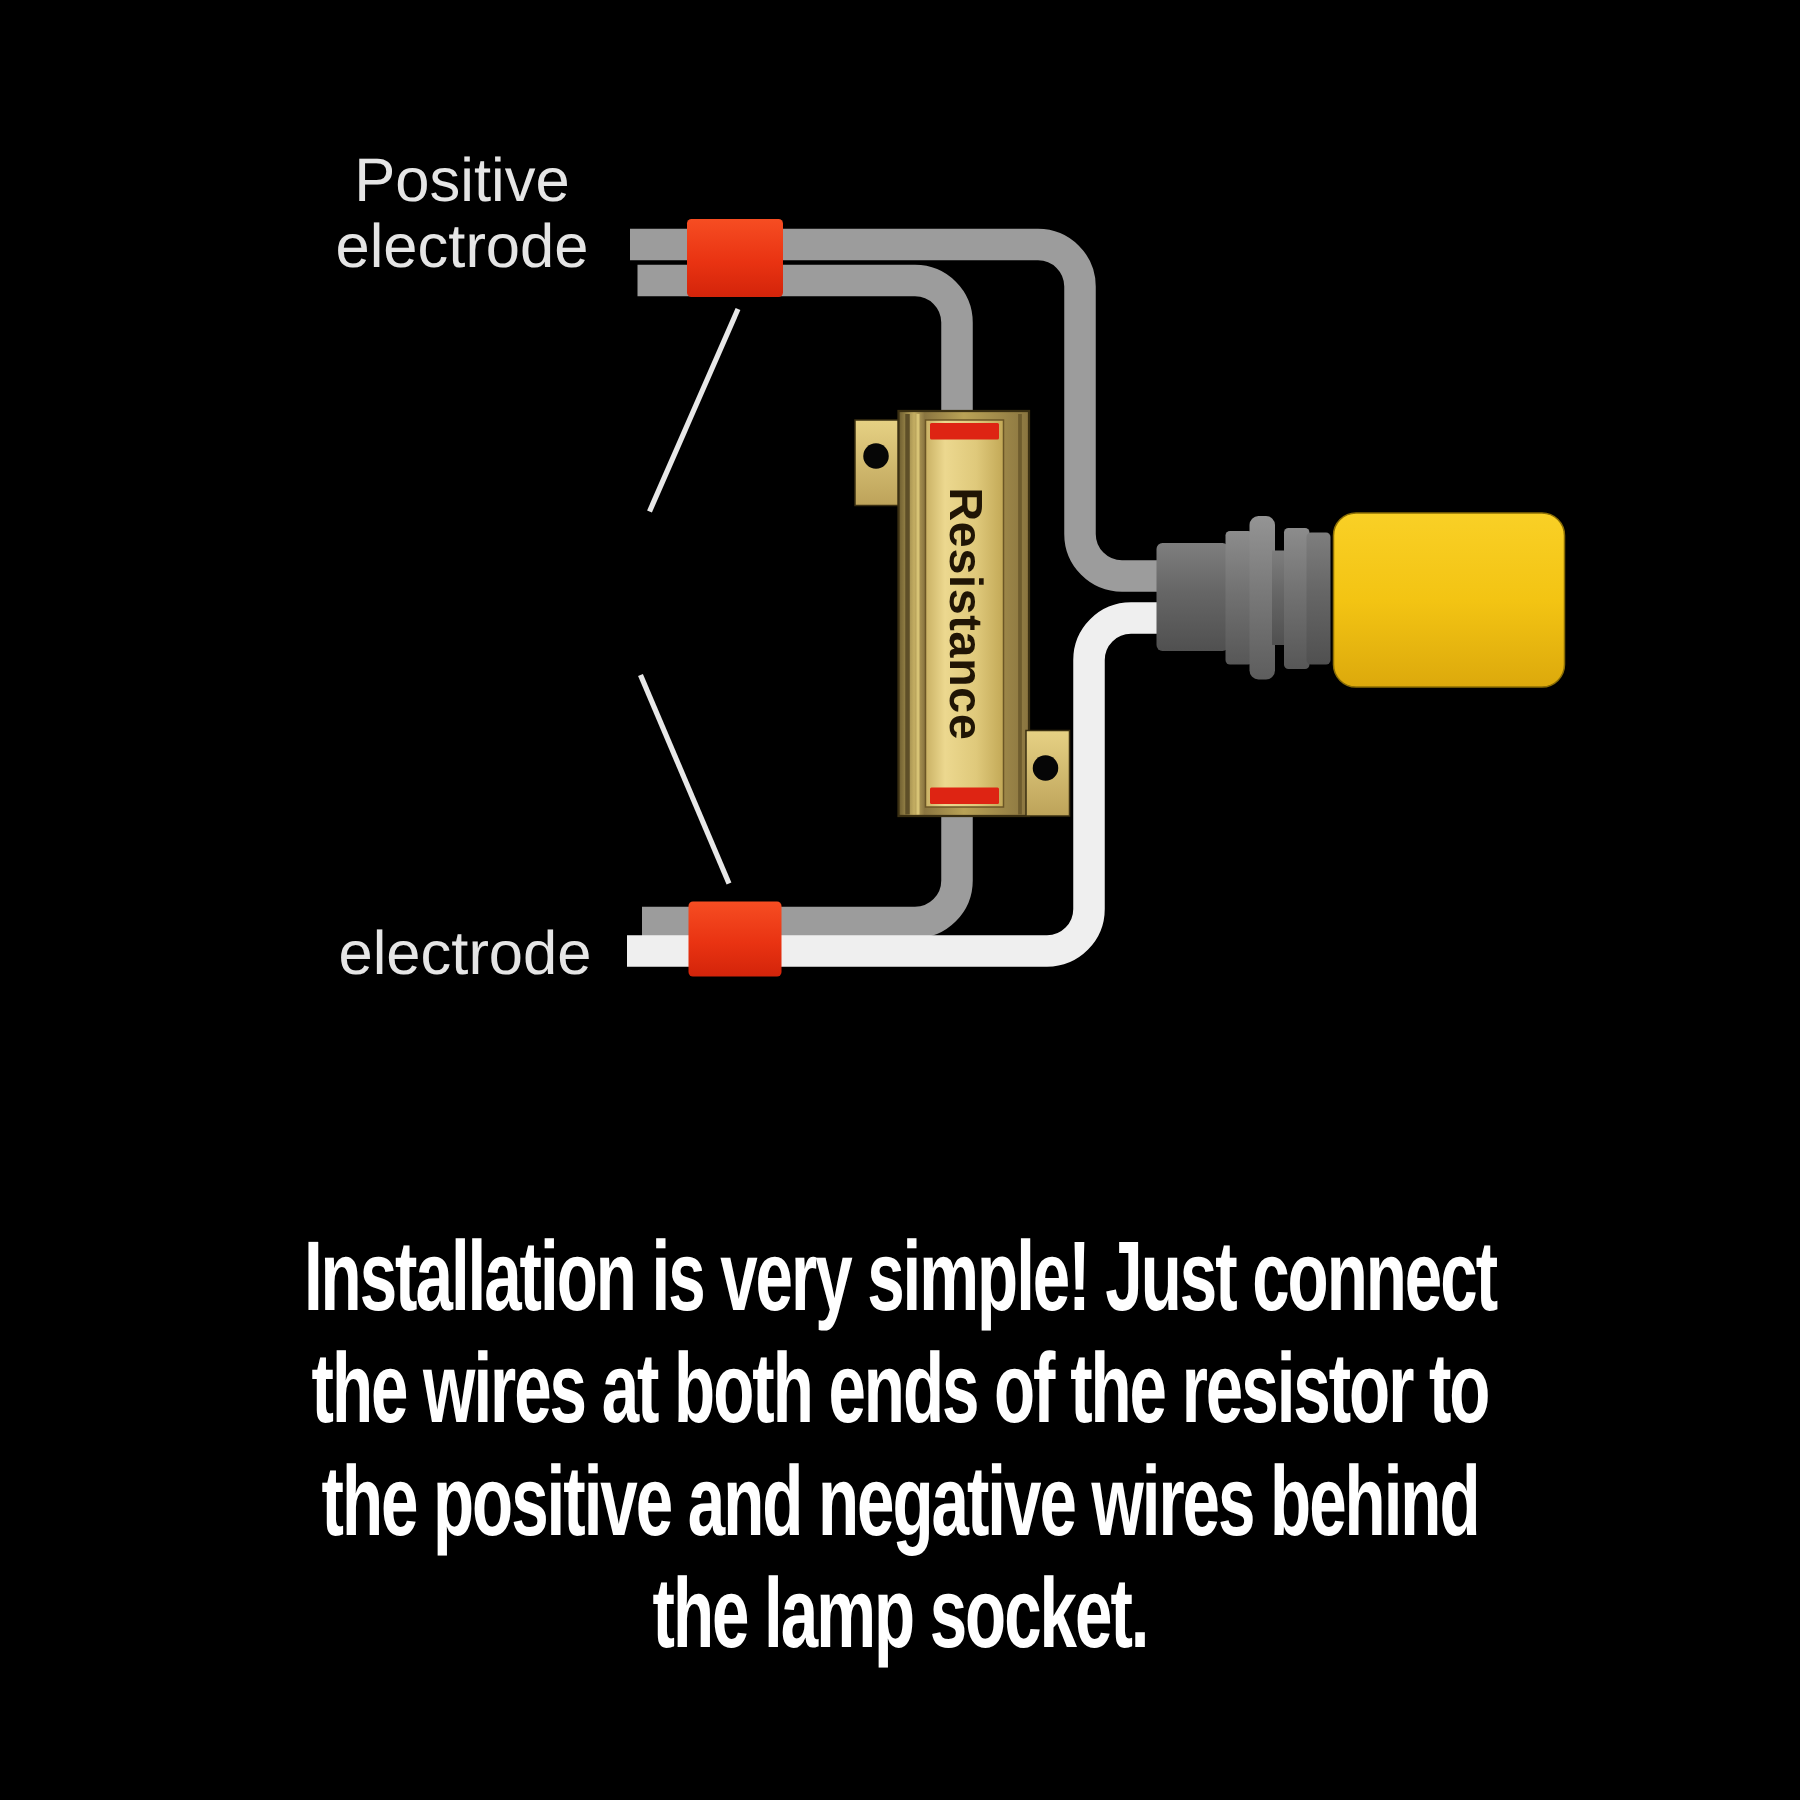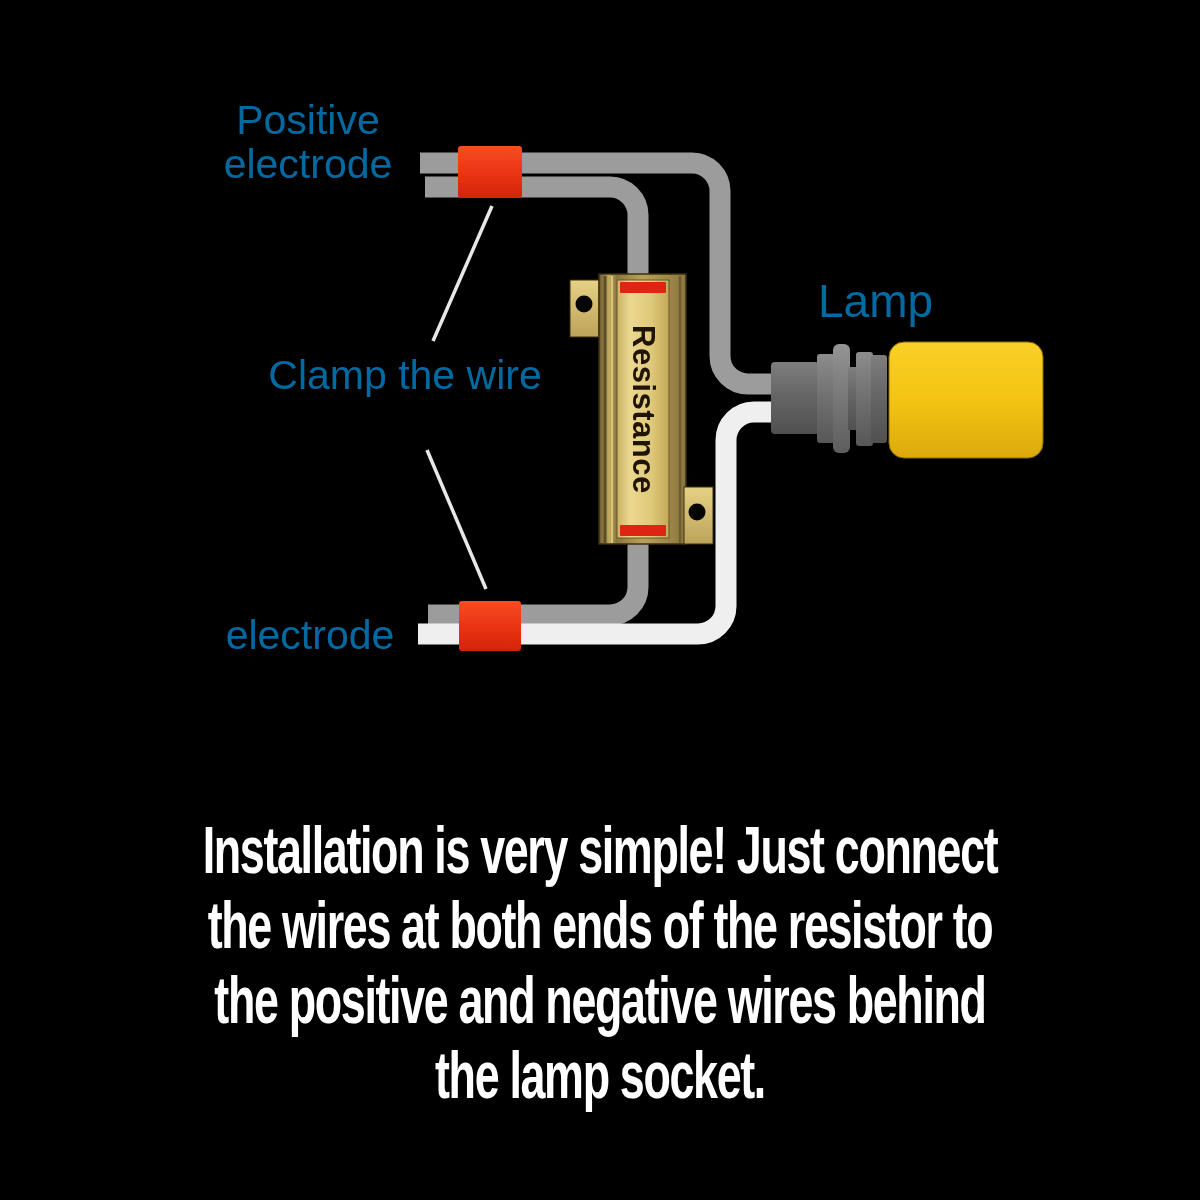"Positive" .lbl { color: #0369a1 -> #e5e5e5 }
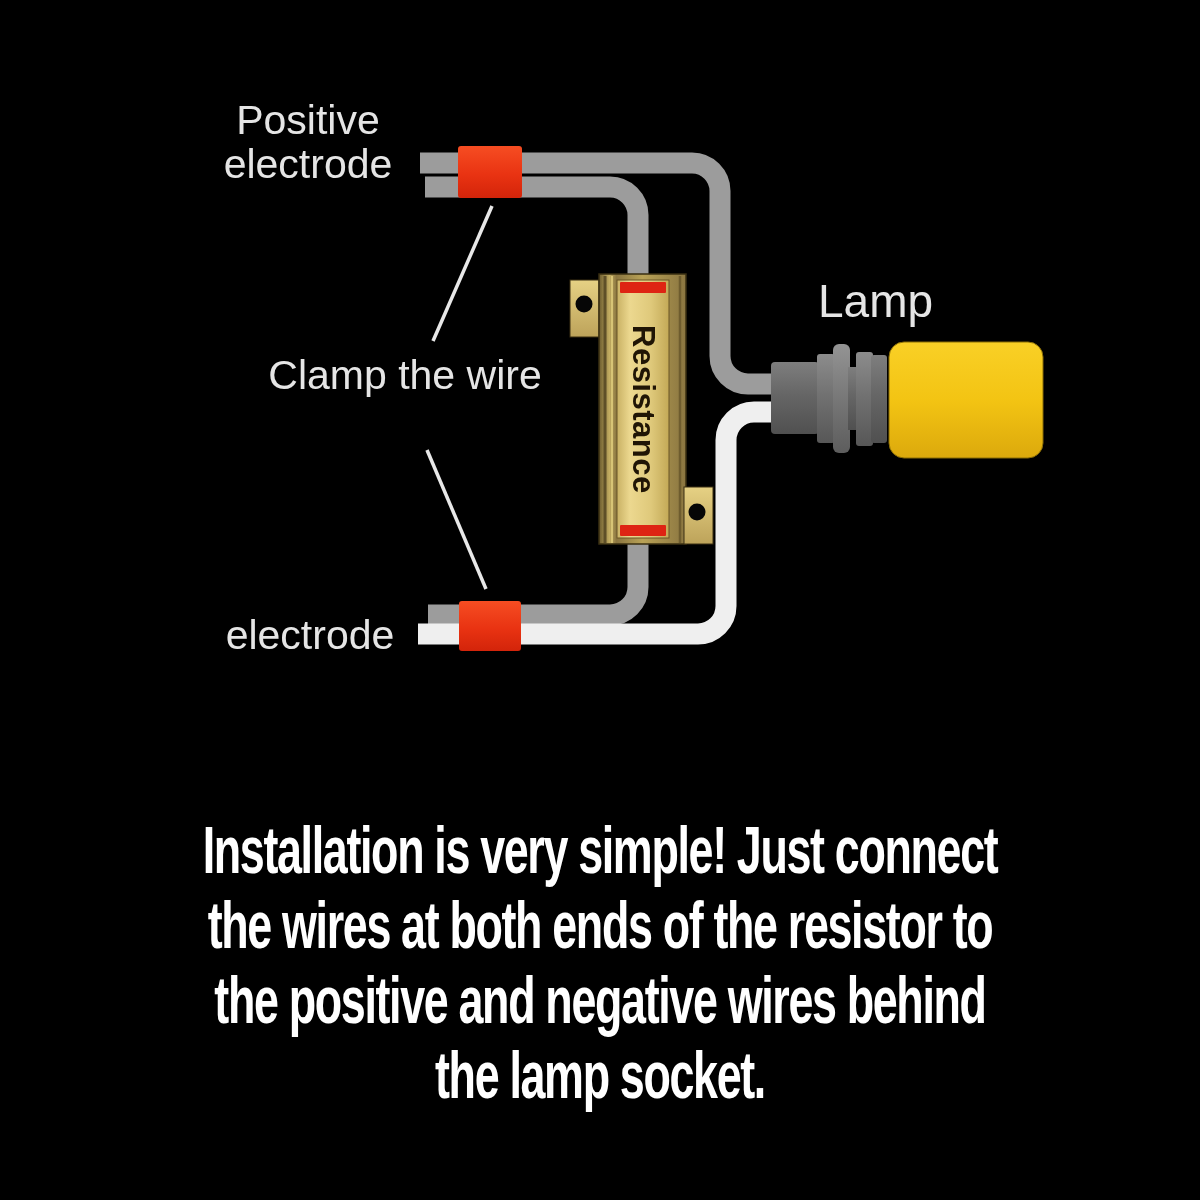"Lamp" div.lbl { html: <div>Lamp</div> -> none }
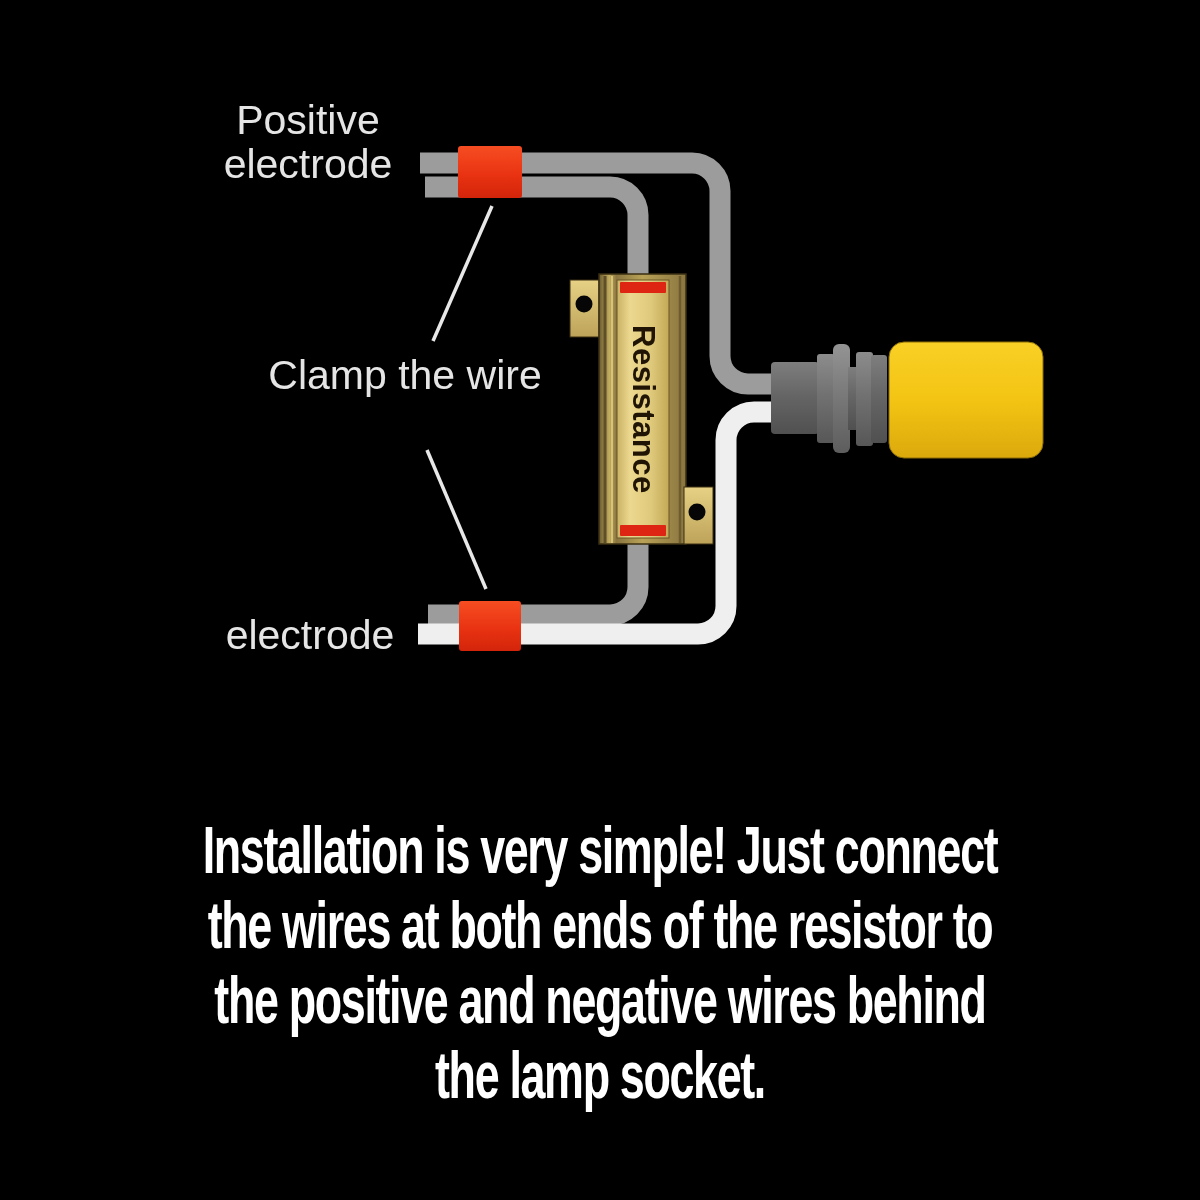"Clamp the wire" div { html: <div>Clamp the wire</div> -> none }
